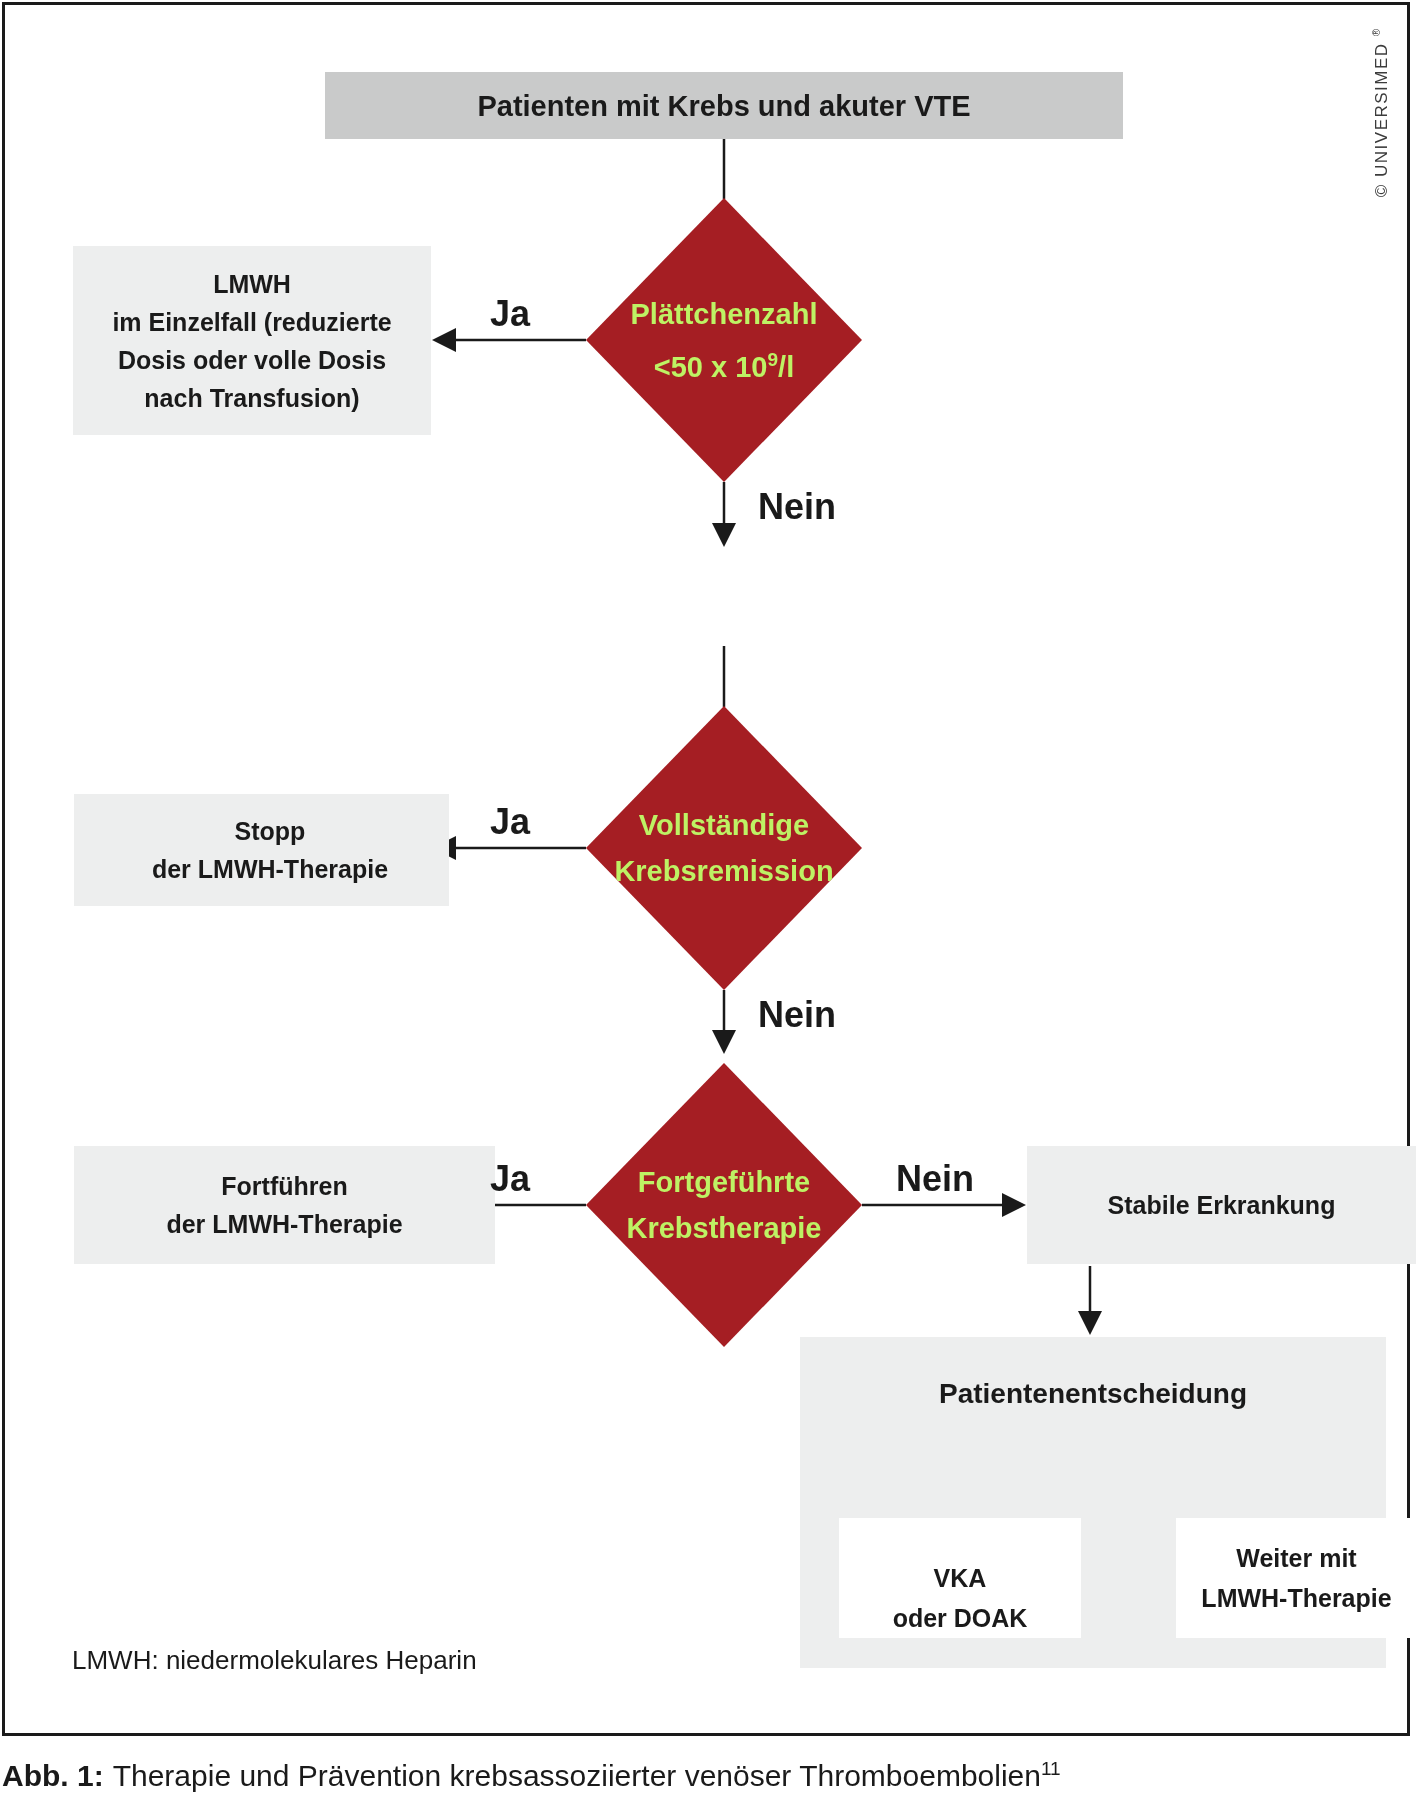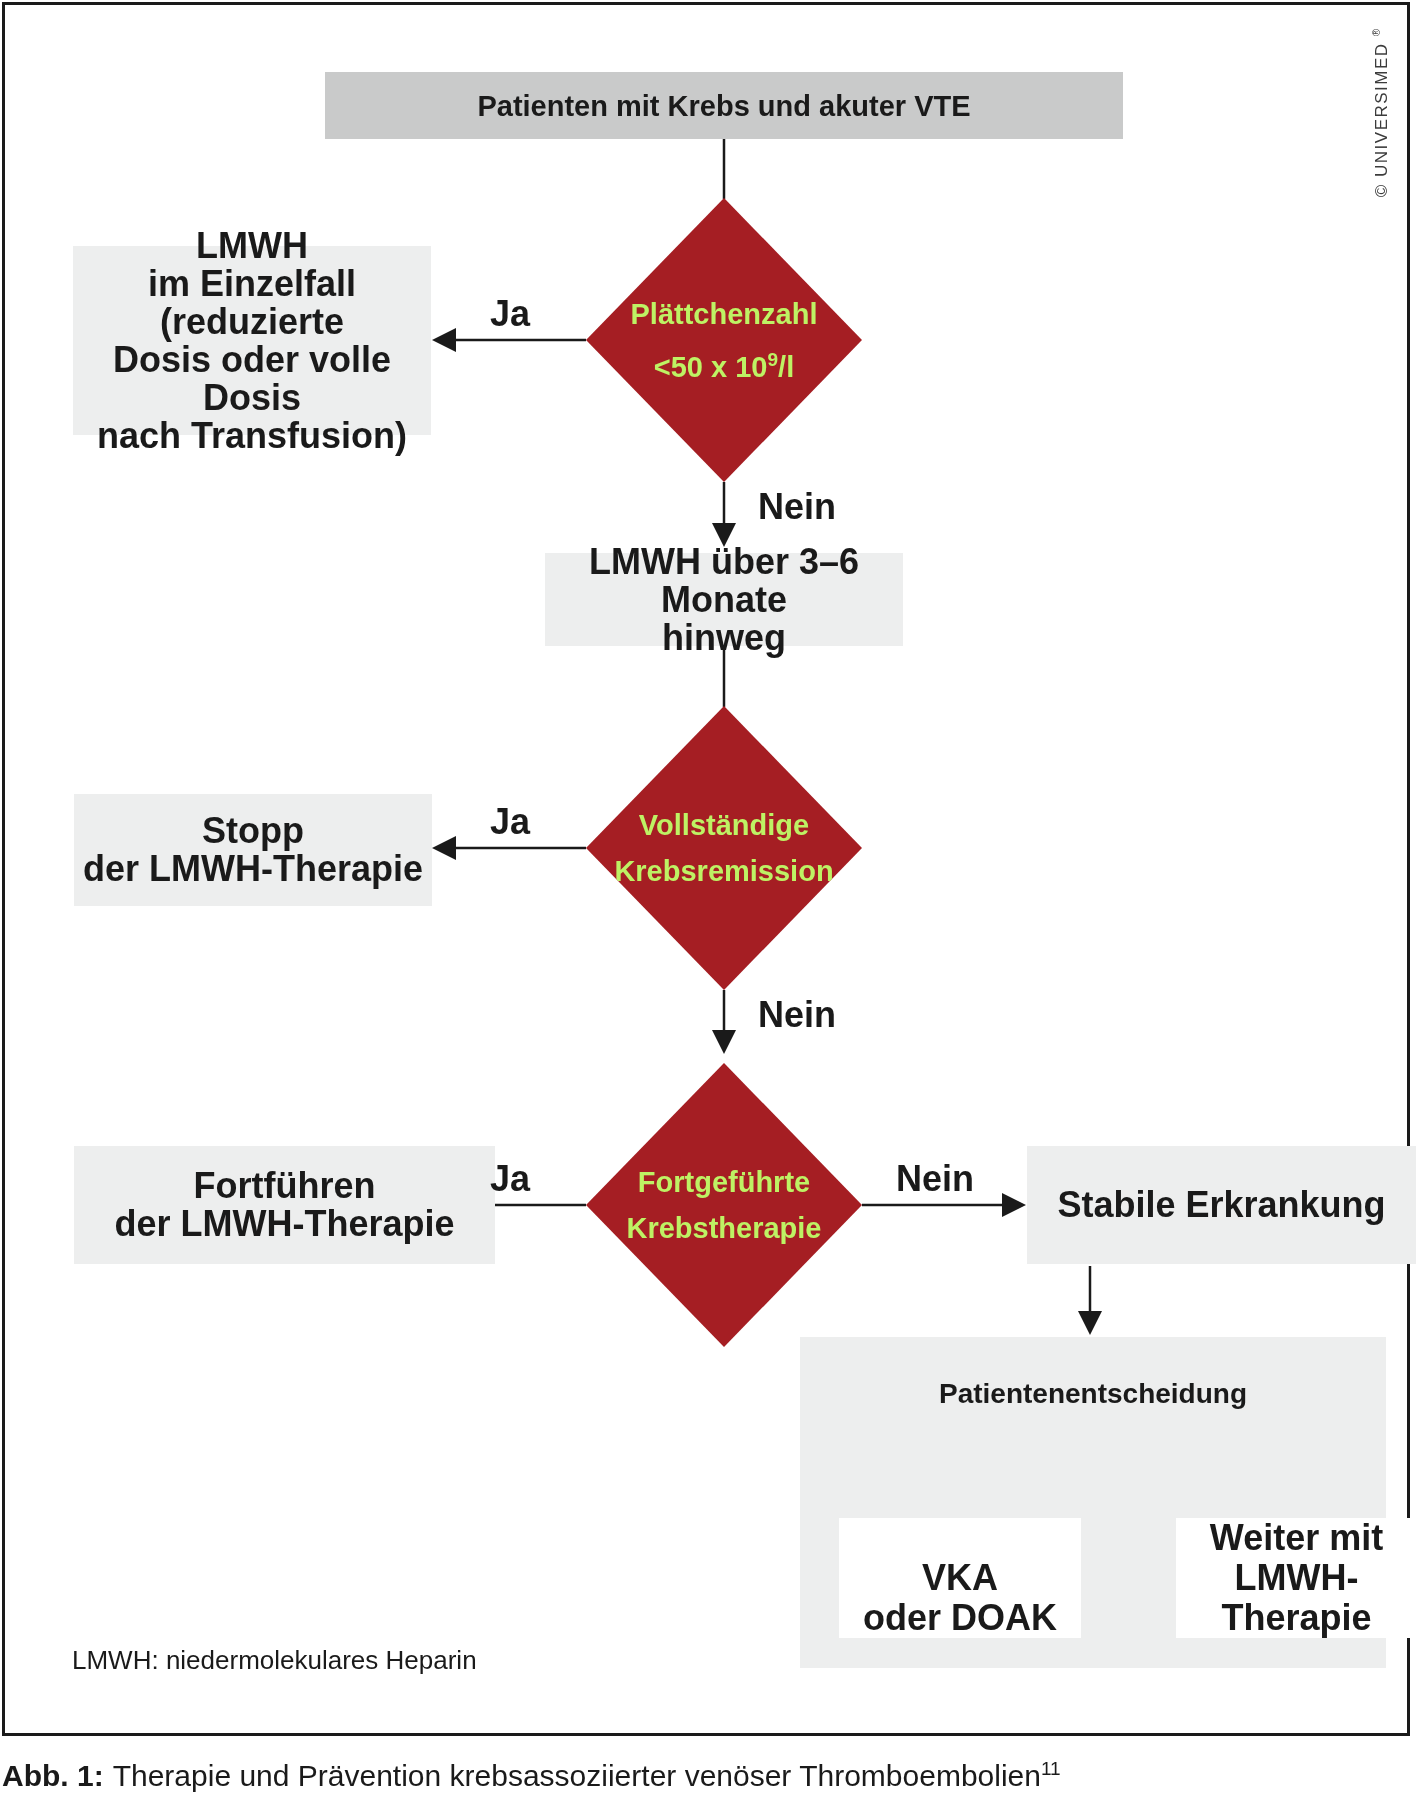"LMWH" .graybox { font-size: 36px -> 25px }
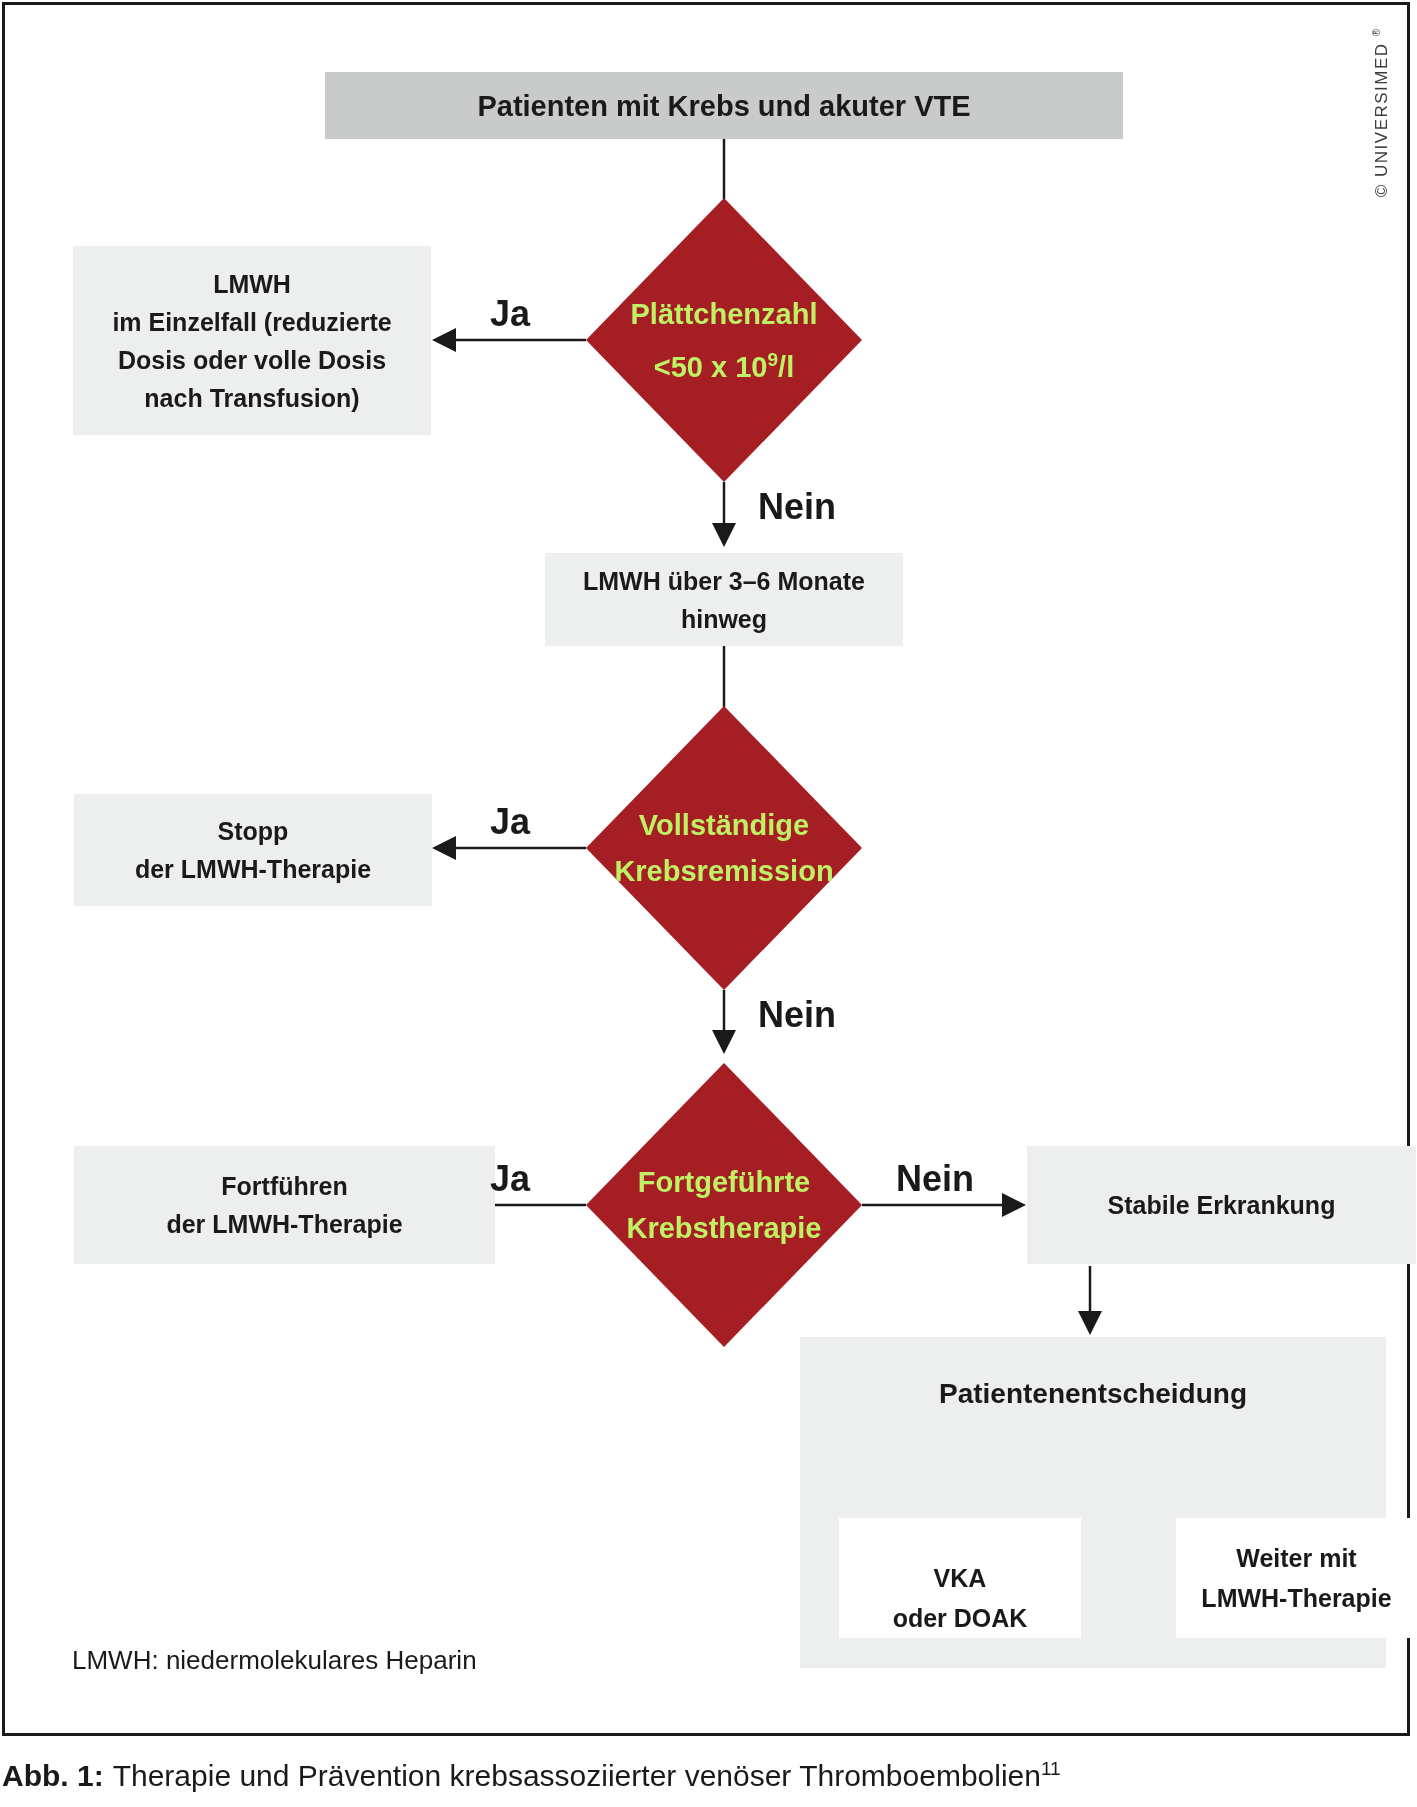"LMWH über 3–6 Monate" div.abs { html: <div> <div>LMWH über 3–6 Monate</div> <div>hinweg</div> </div> -> none }
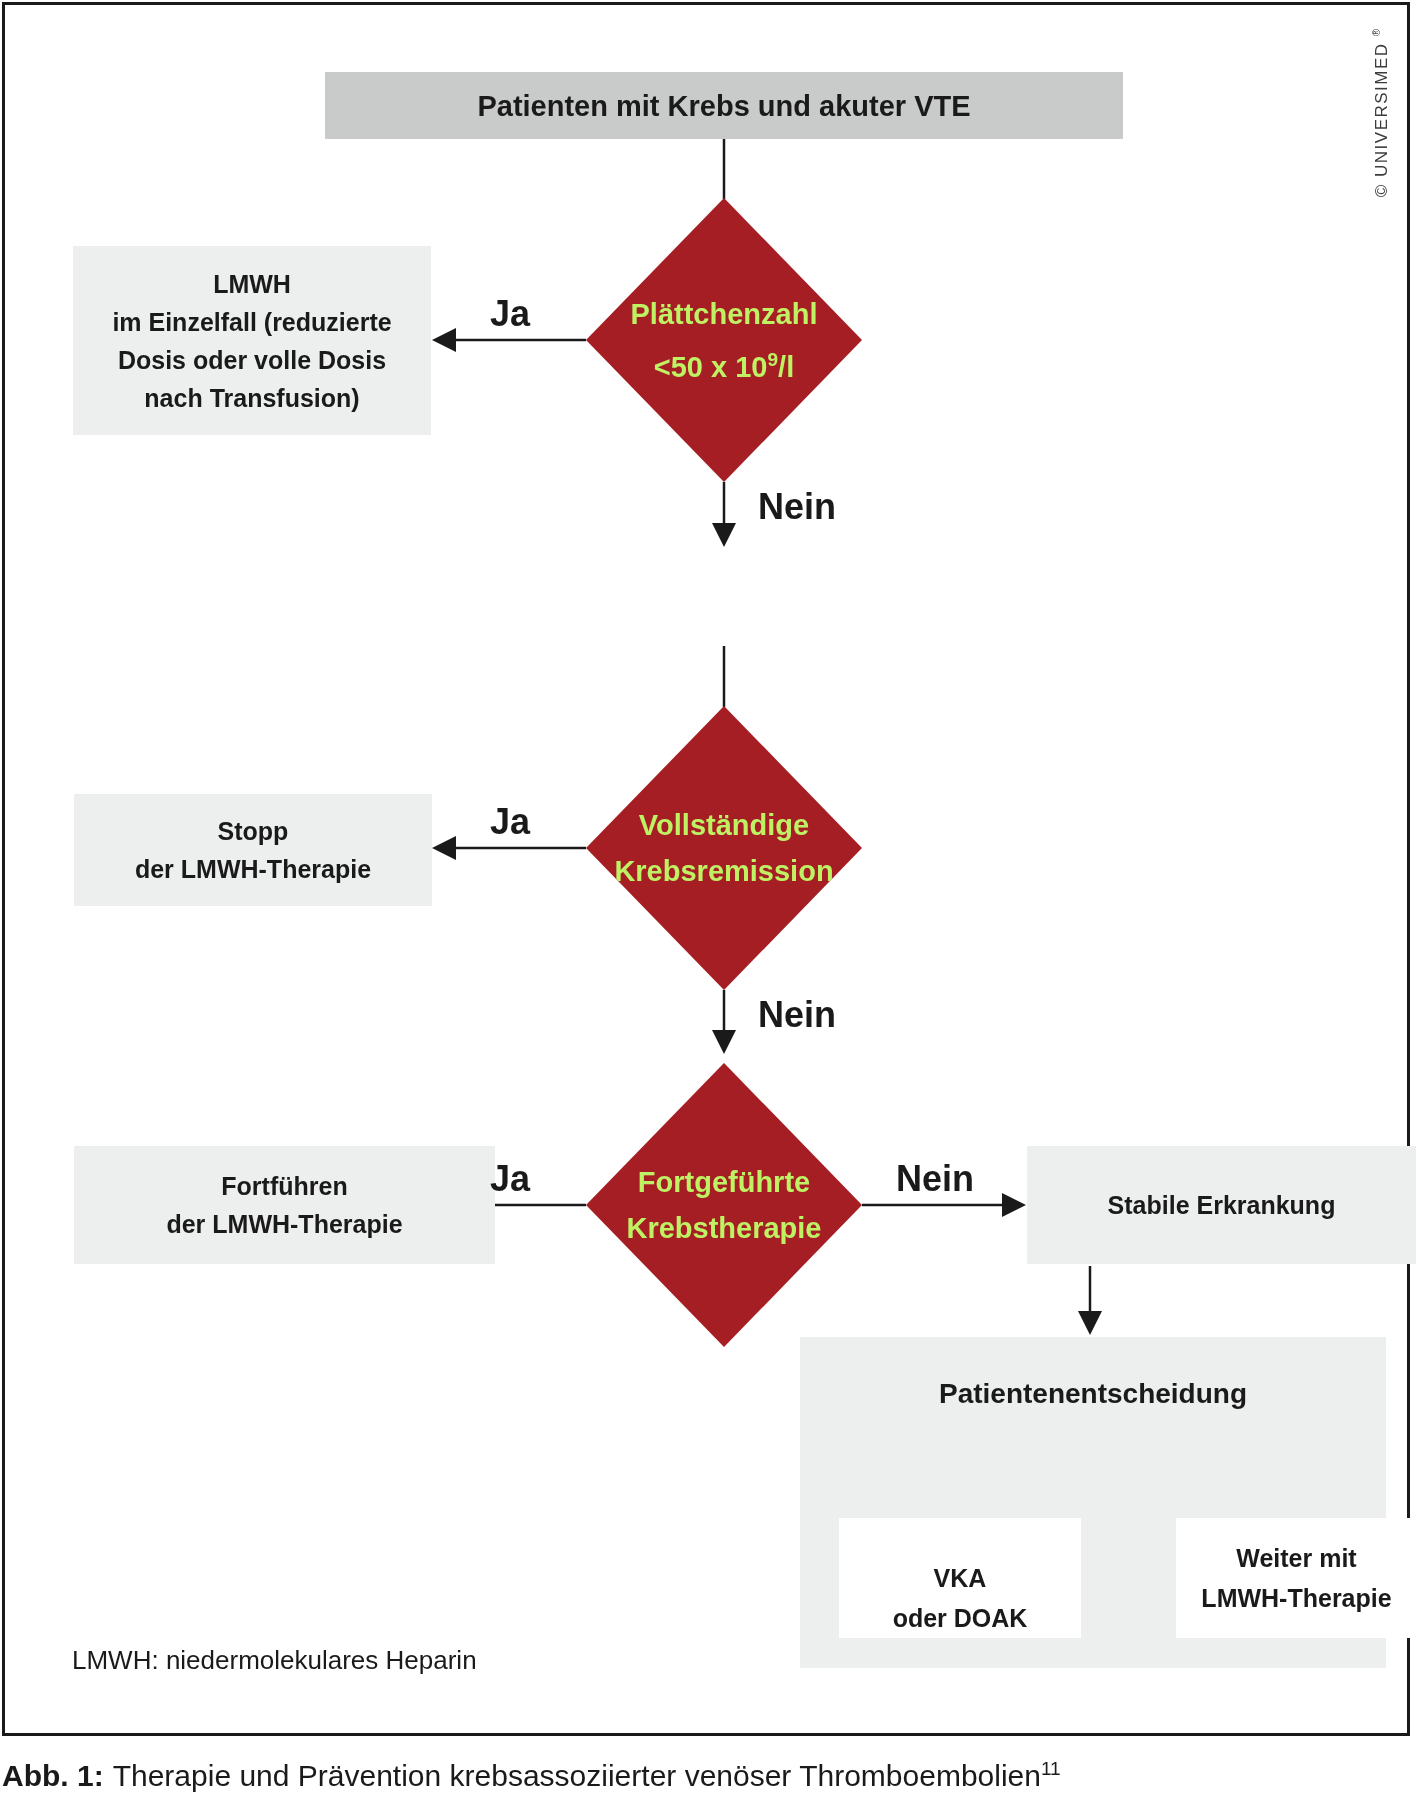"Stopp" #box-stop { padding-left: none -> 17px }
